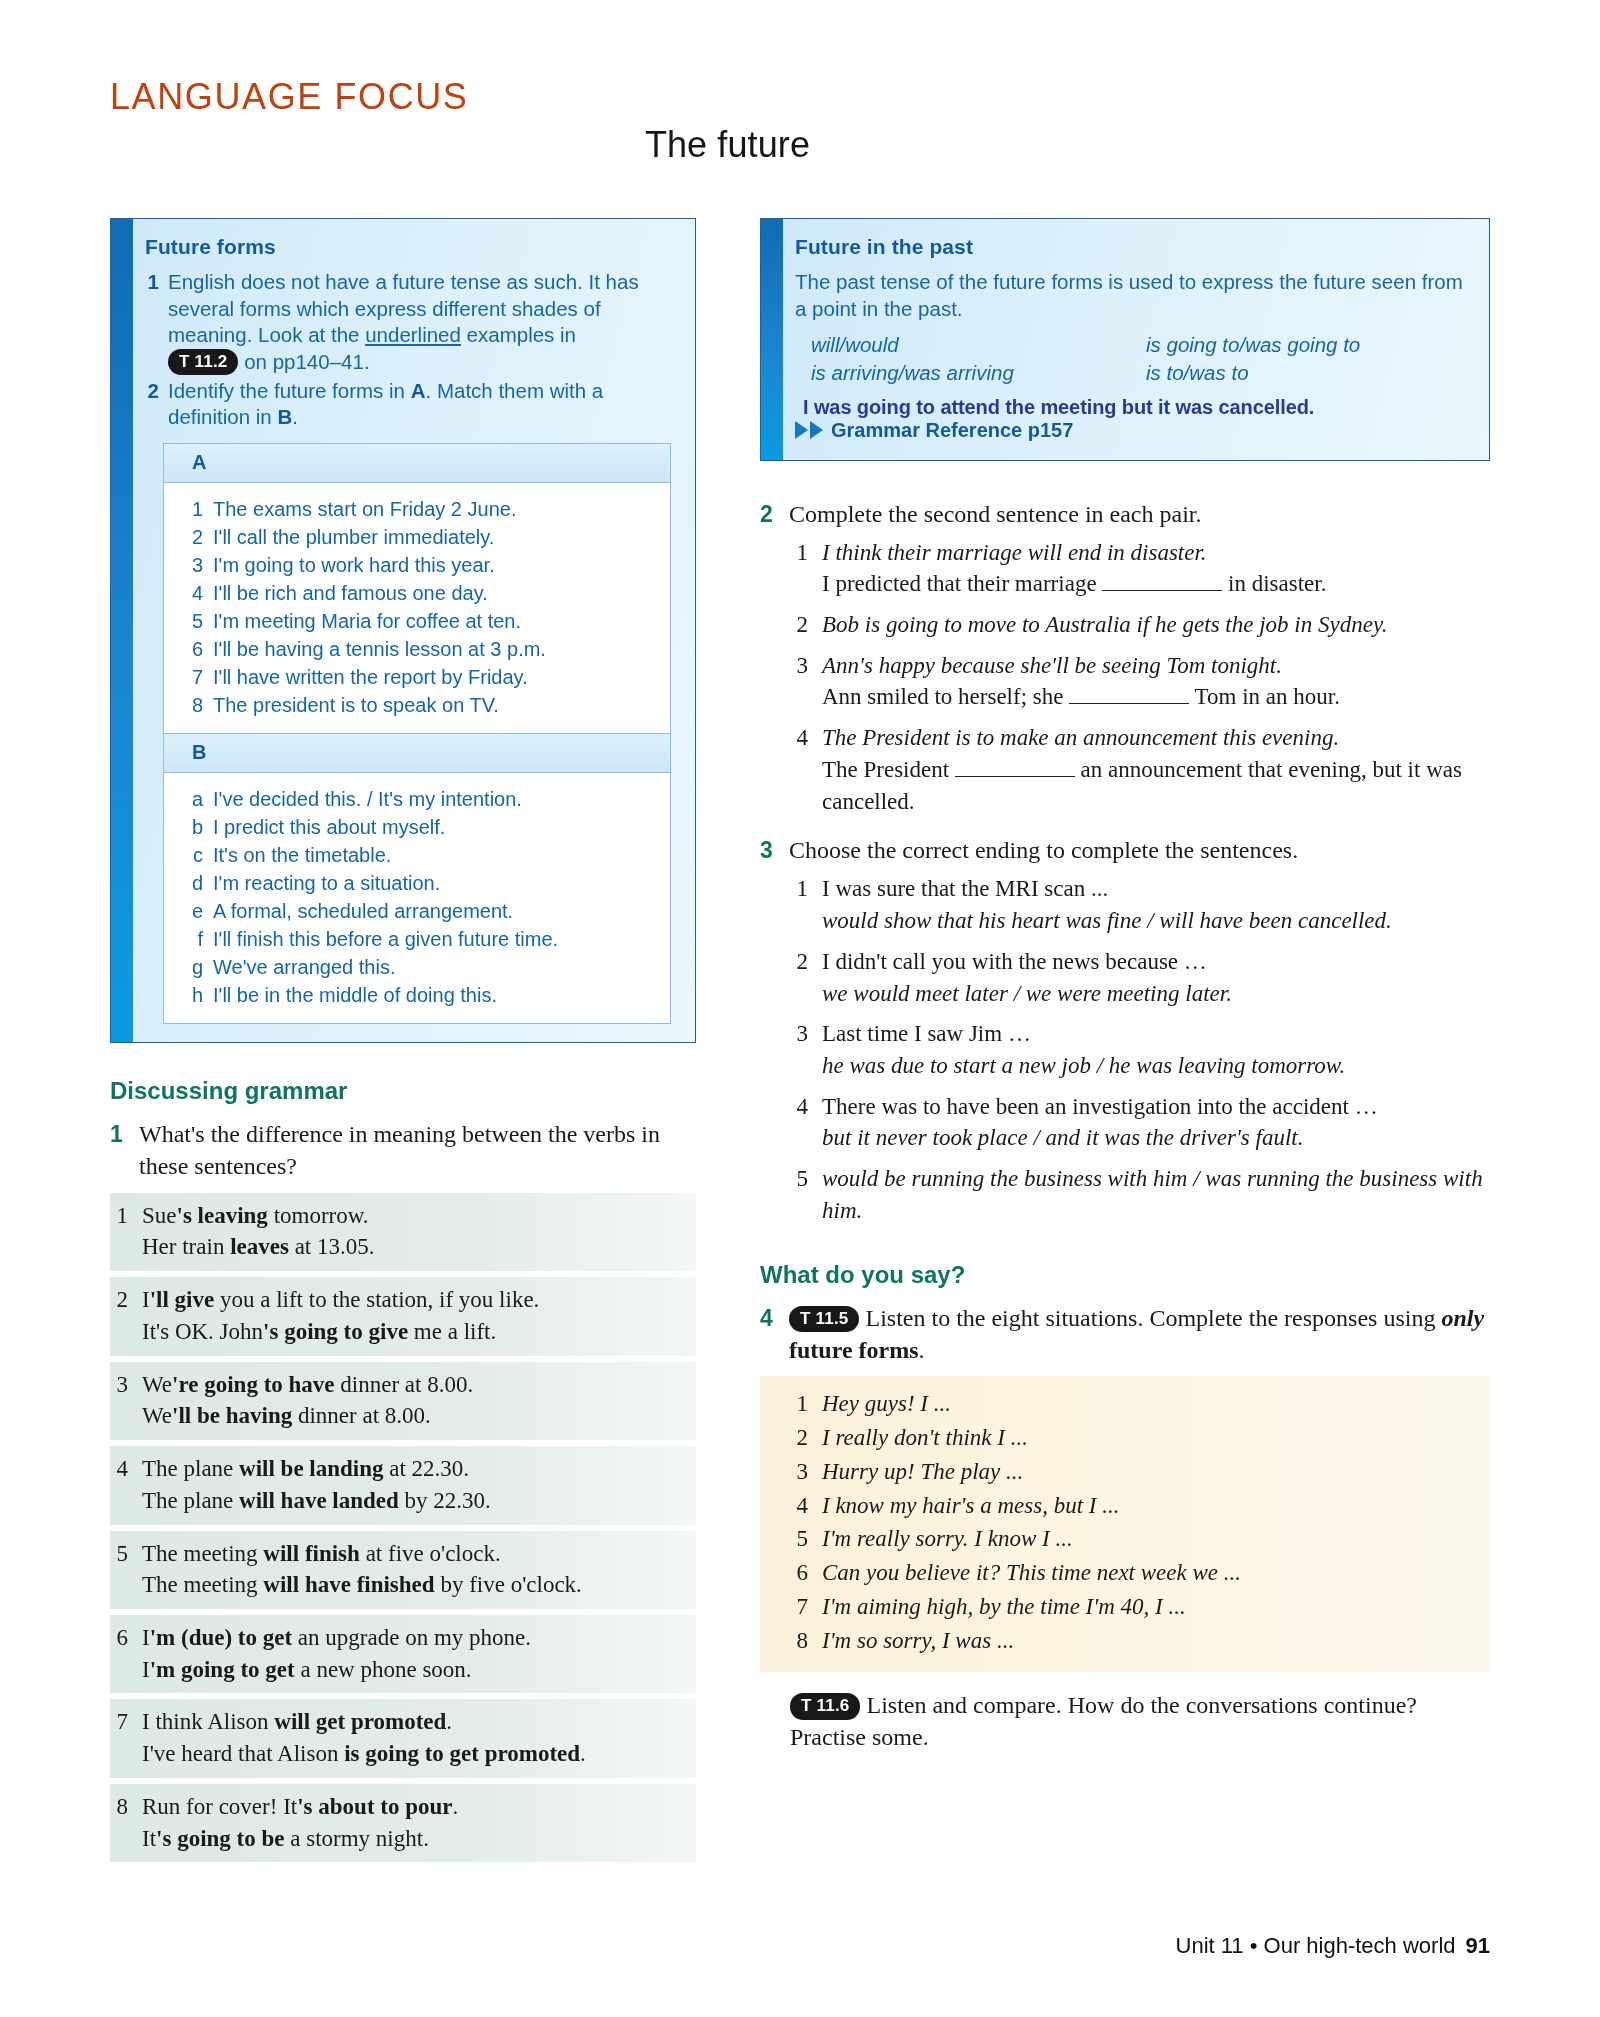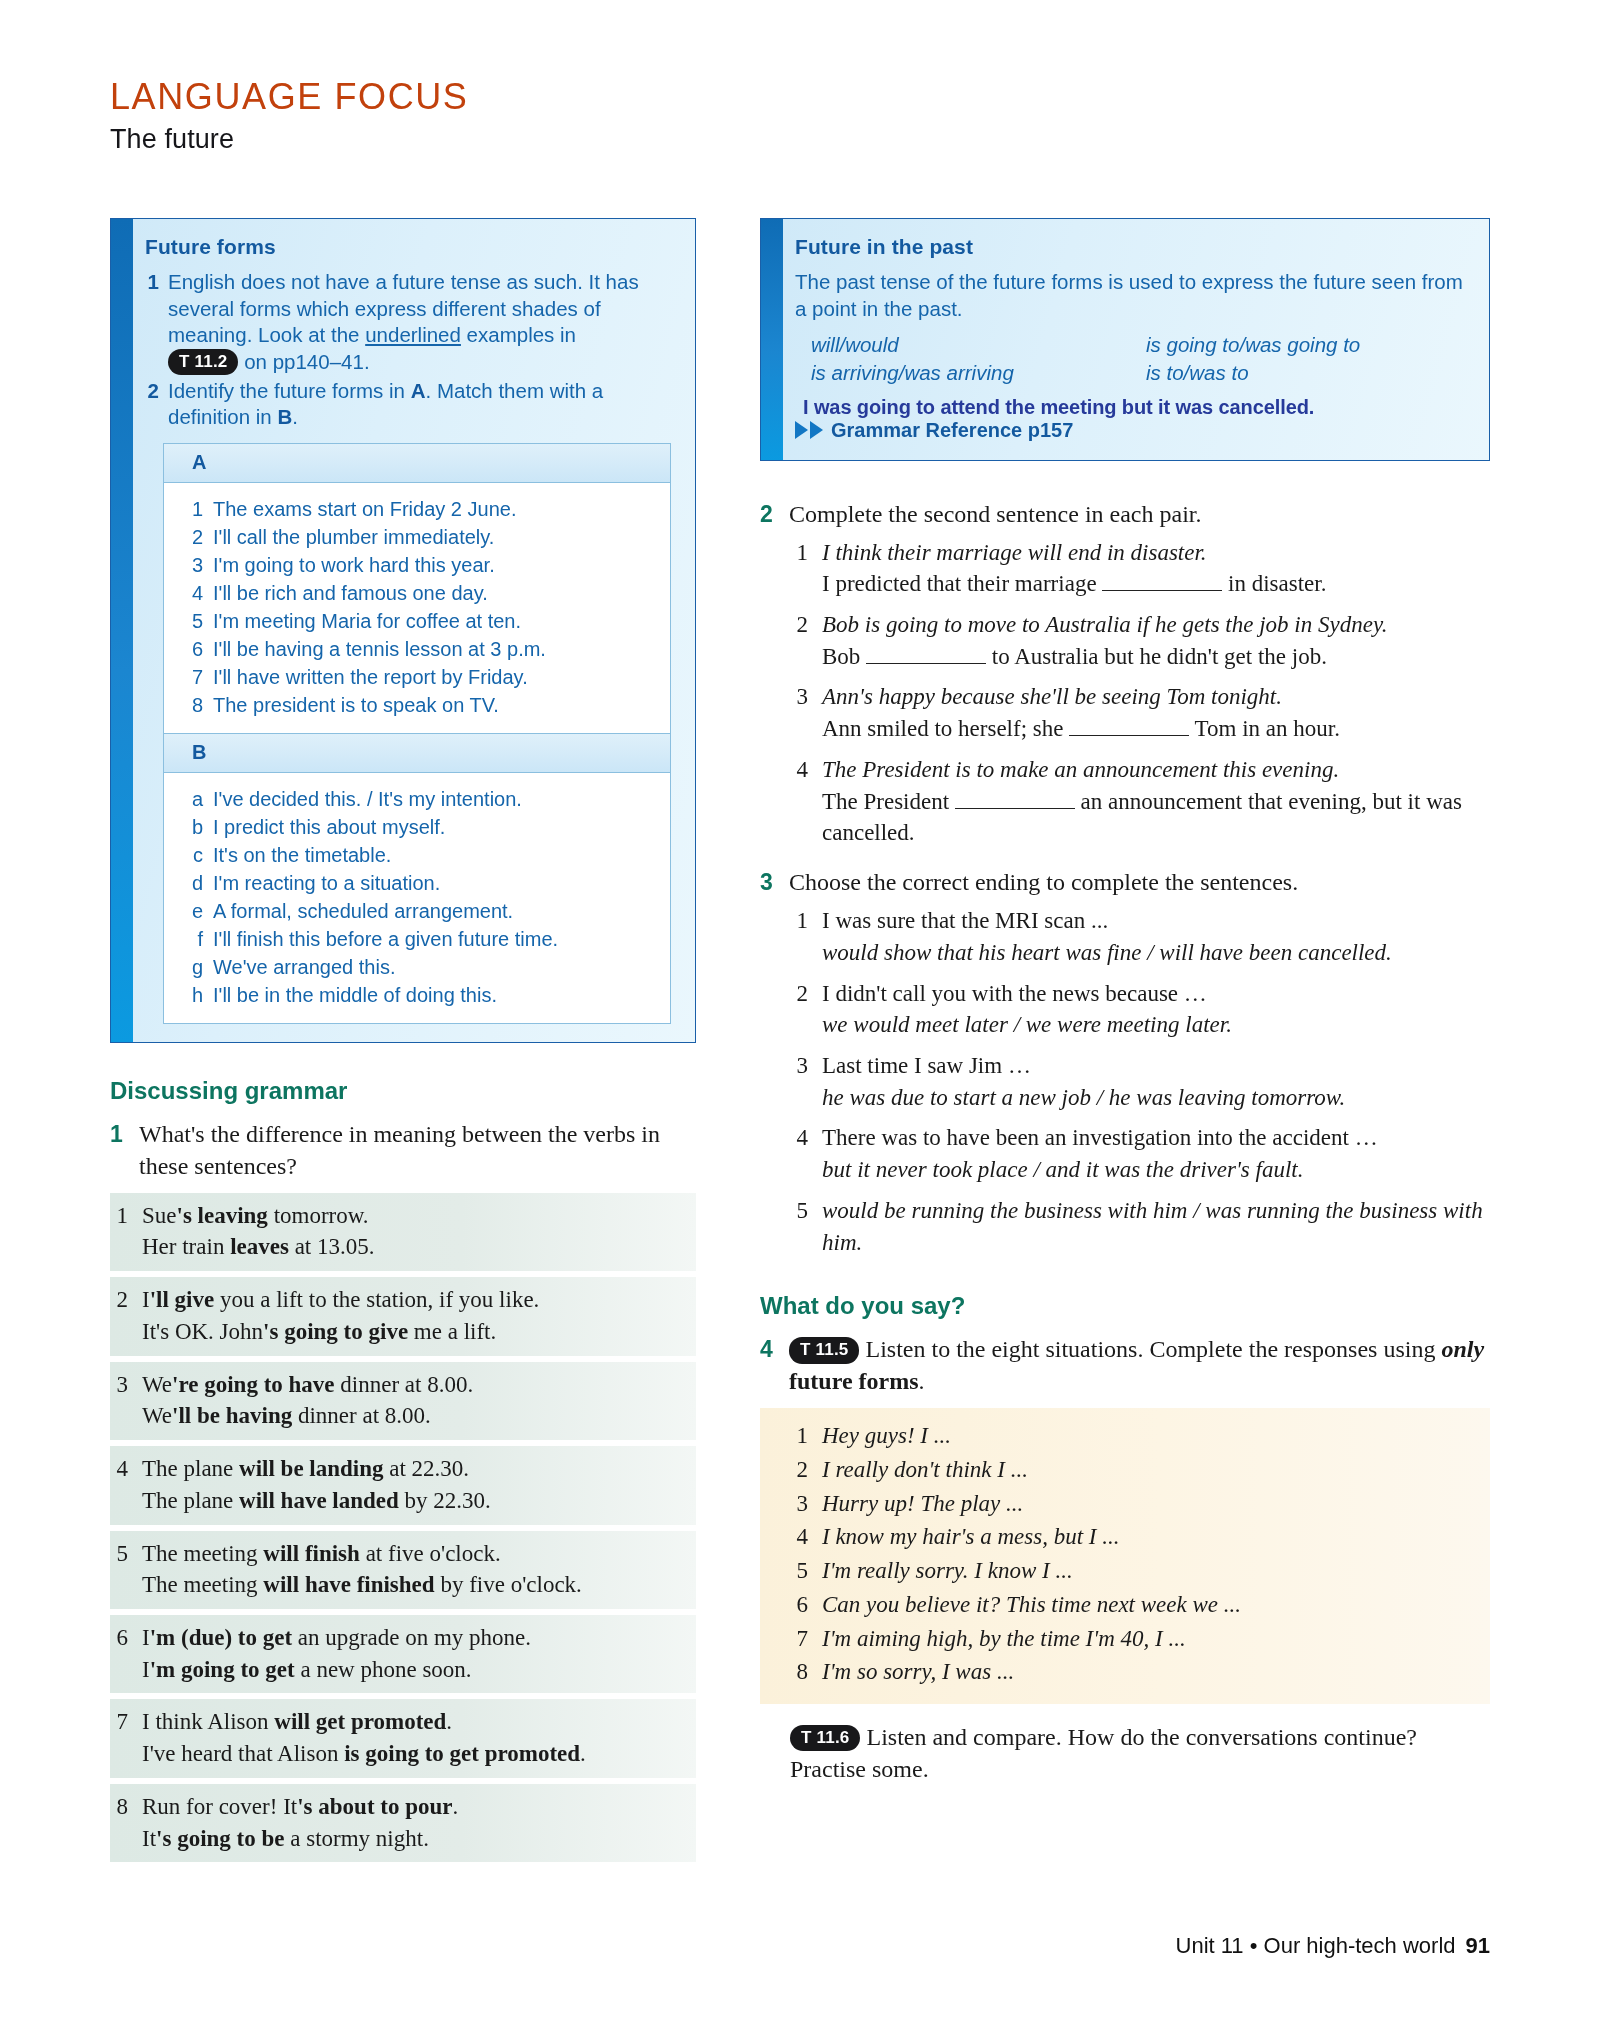"The future" .lf-sub { font-size: 27px -> 36px; text-align: none -> right }
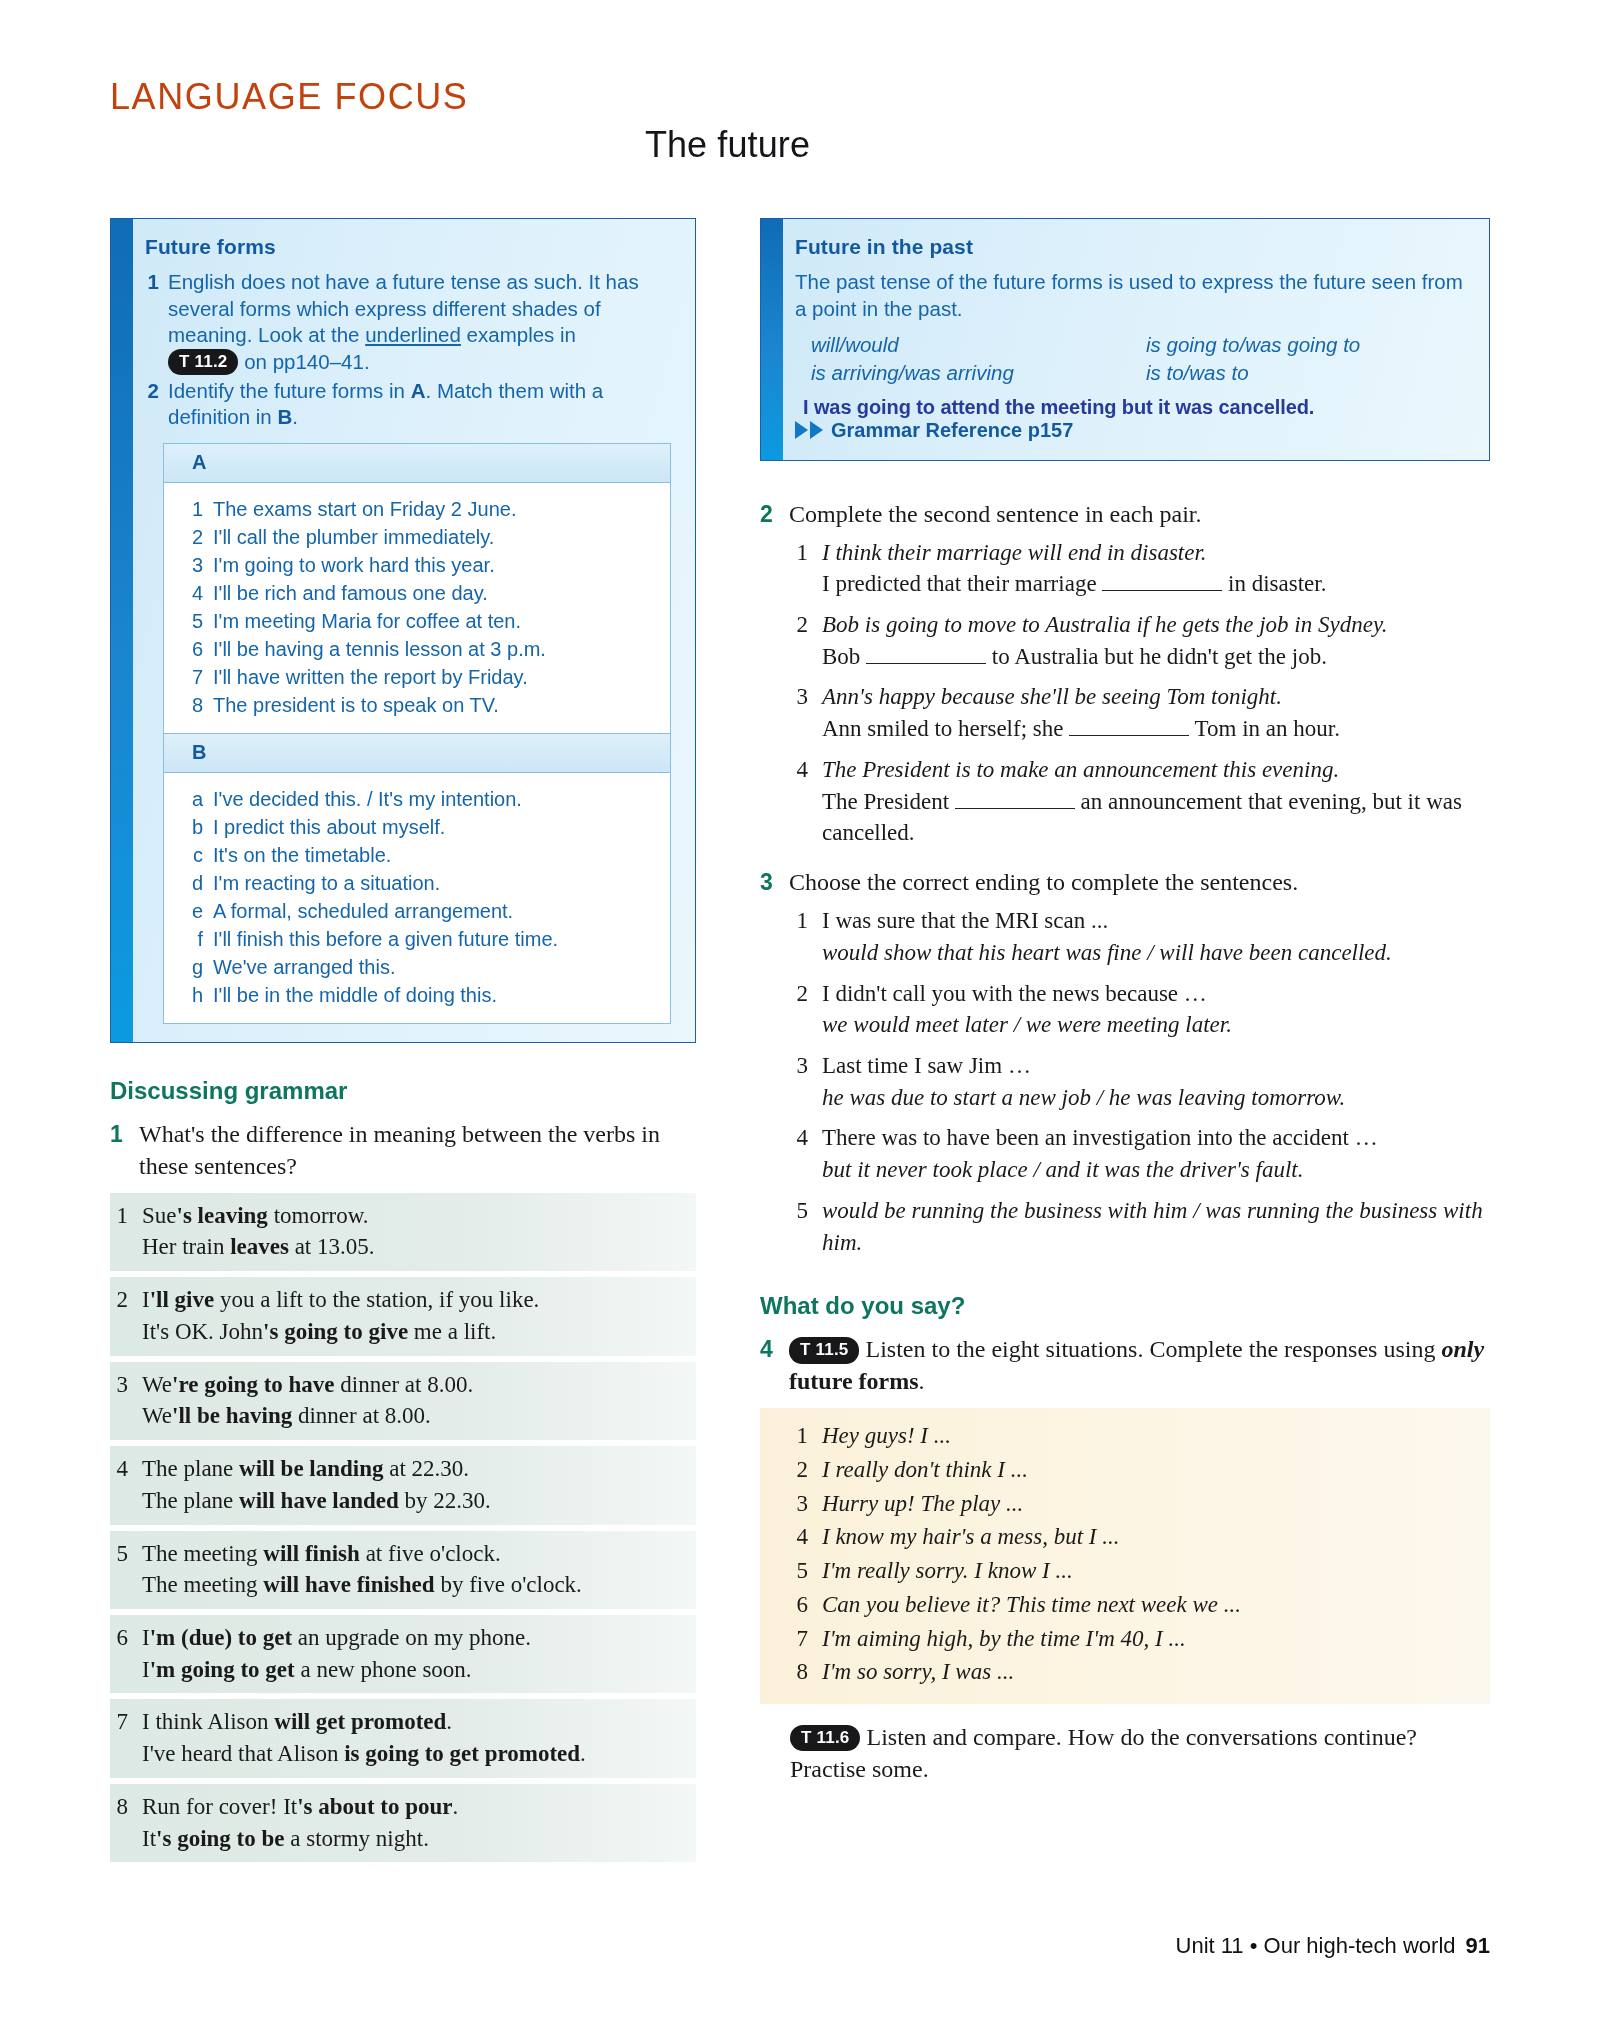"Bob to Australia but he" div { html: <div><span>Bob </span><span></span><span> to Australia but he didn't get the job.</span></div> -> none }
